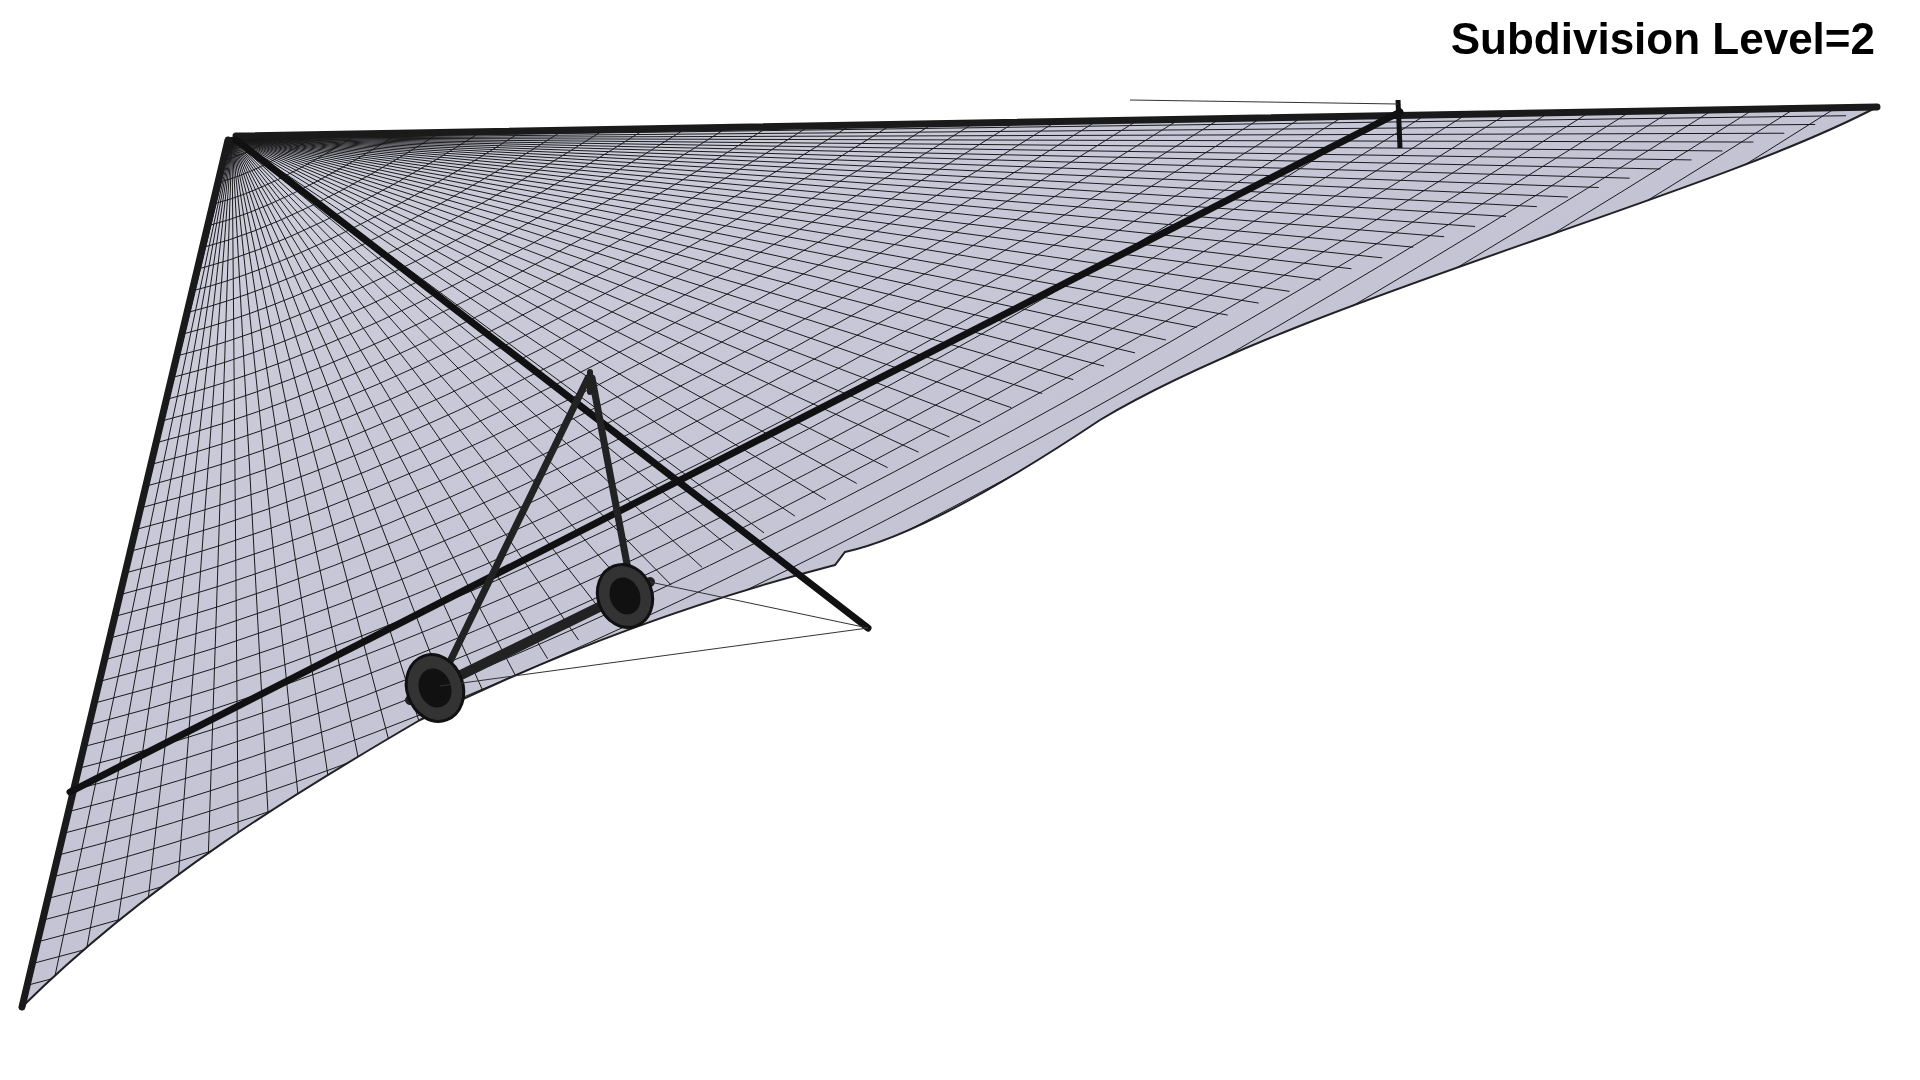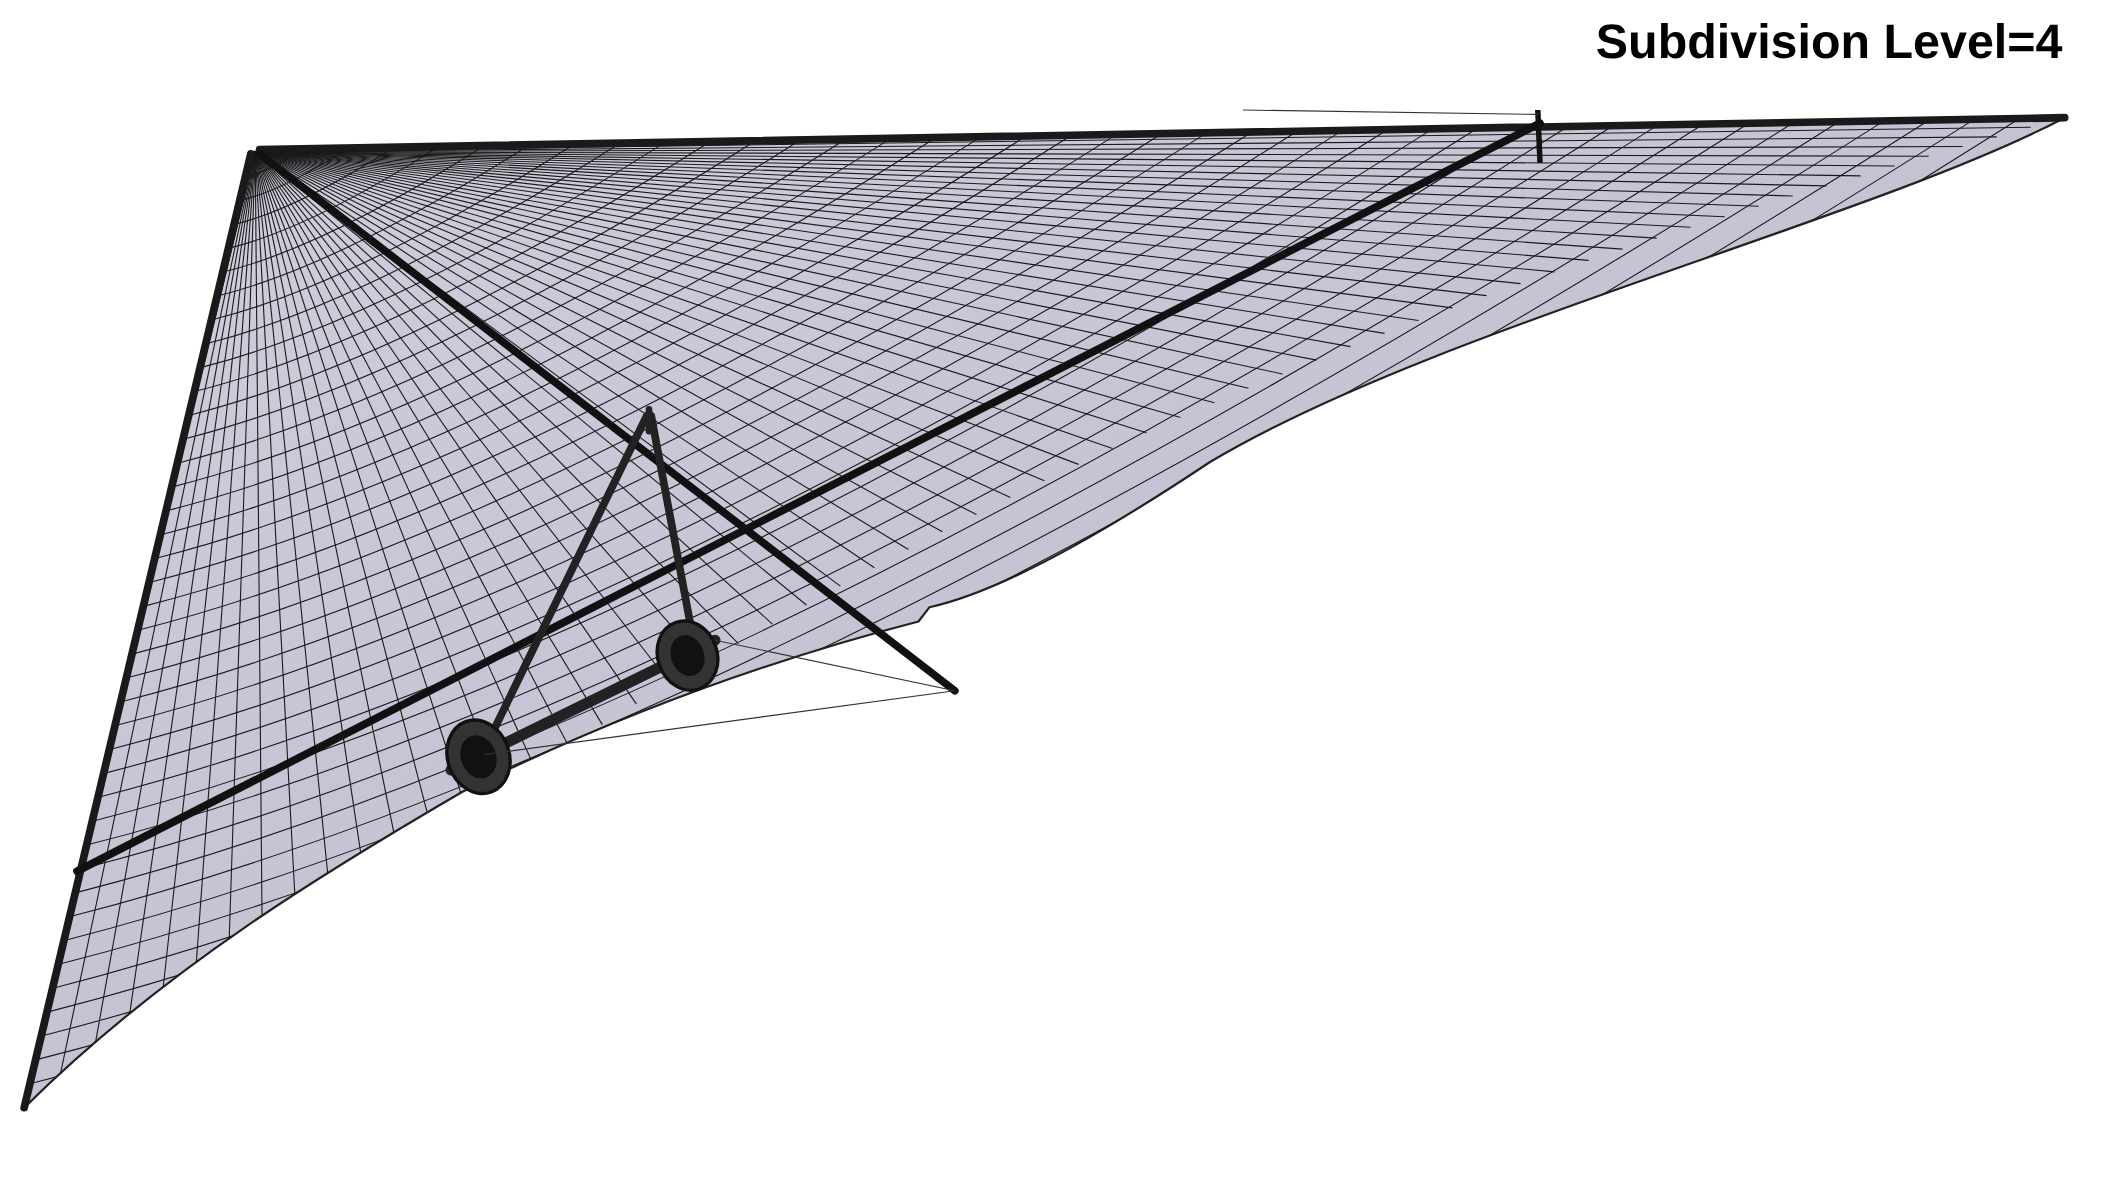"Subdivision Level=4" div { text: 4 -> 2 }
